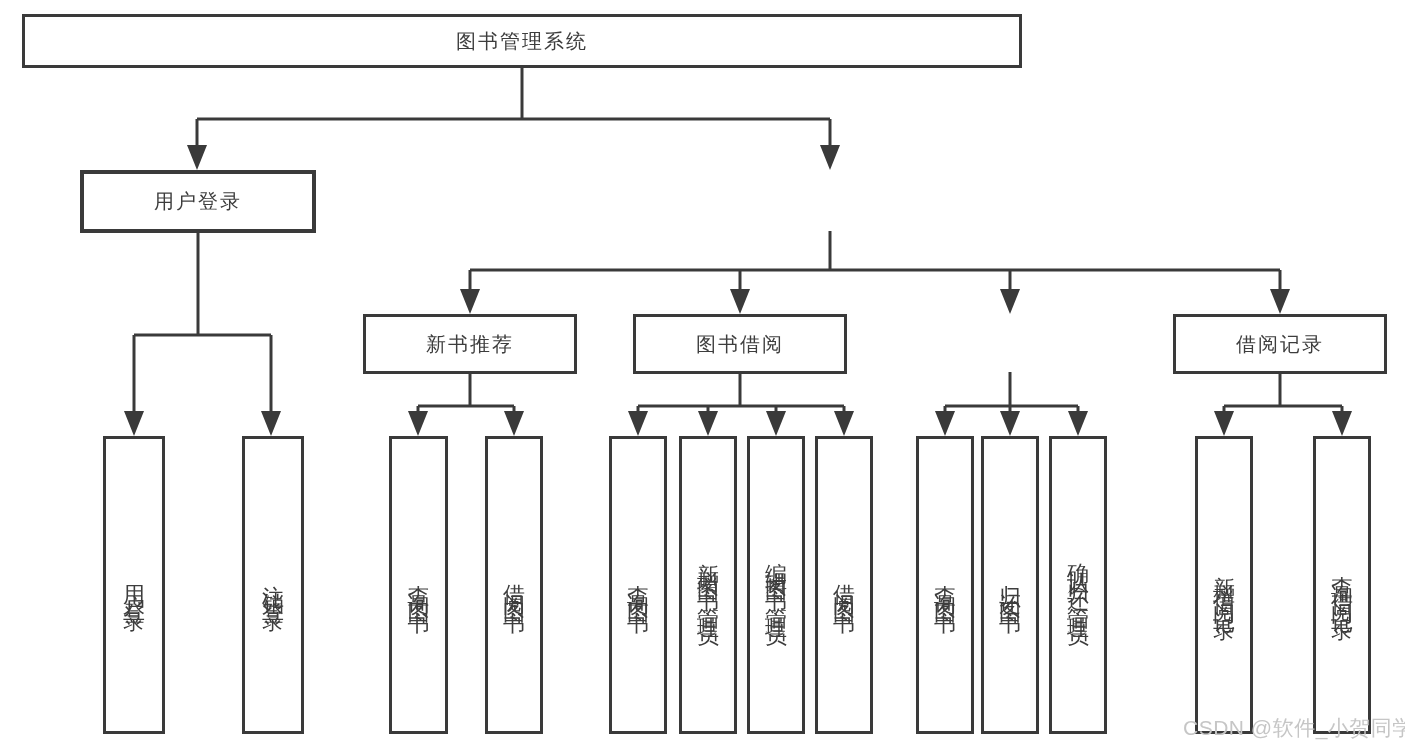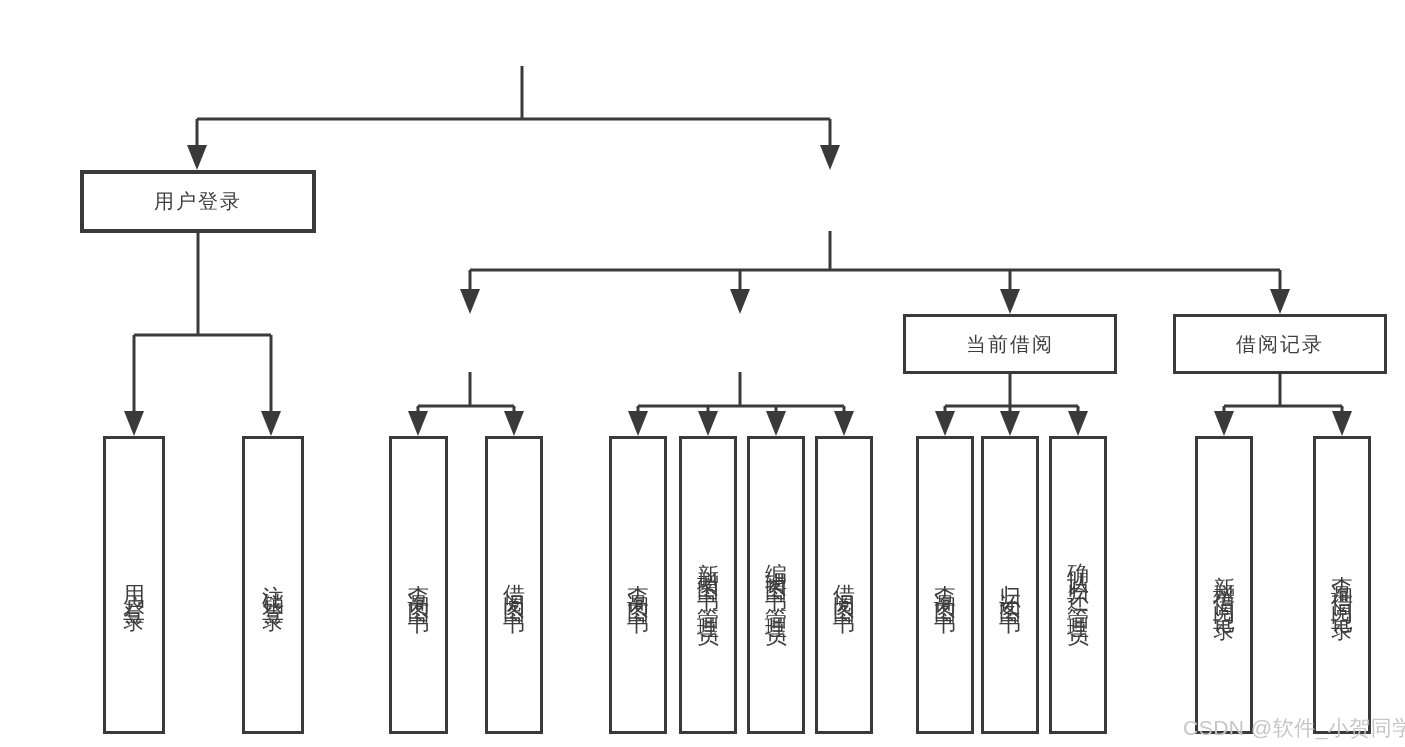"图书管理系统" div.node { html: none -> <div> <span>图书管理系统</span> </div> }
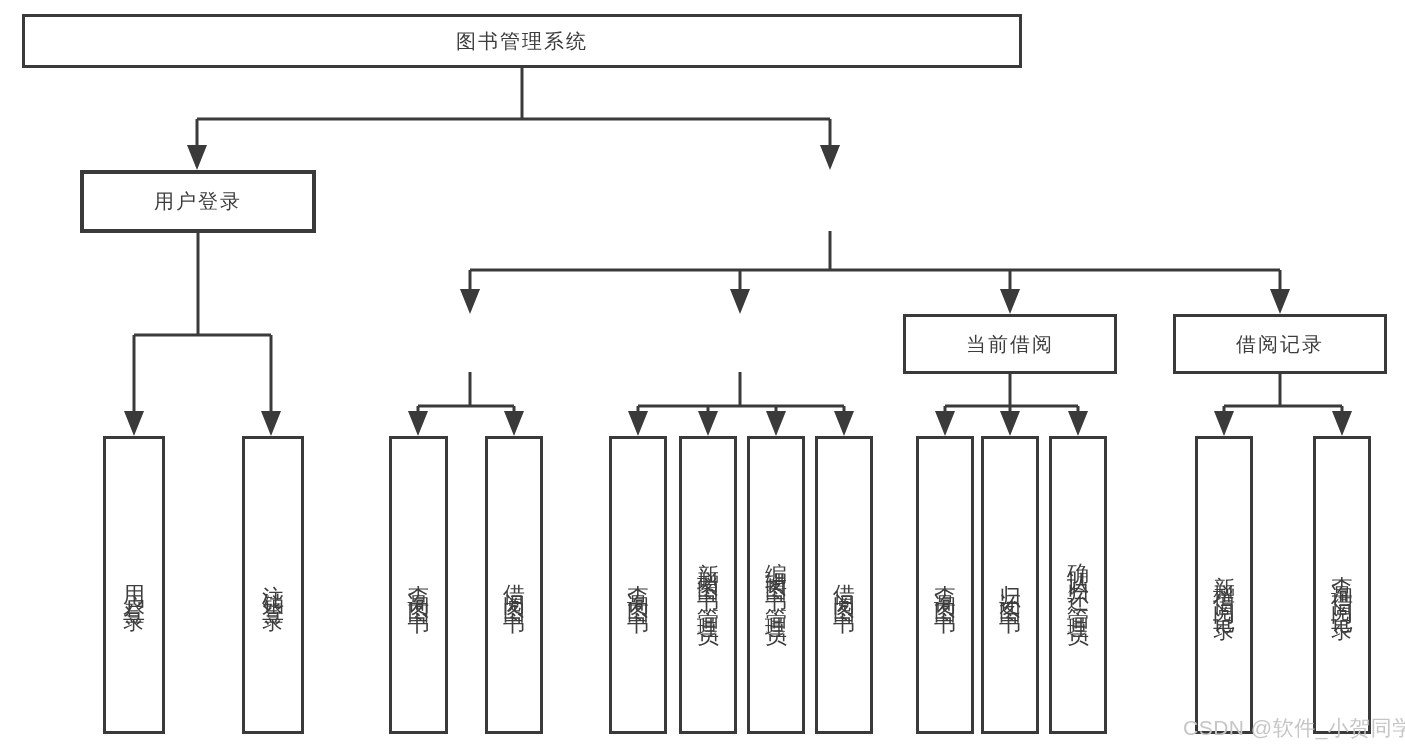"新书推荐" div.node { html: none -> <div> <span>新书推荐</span> </div> }
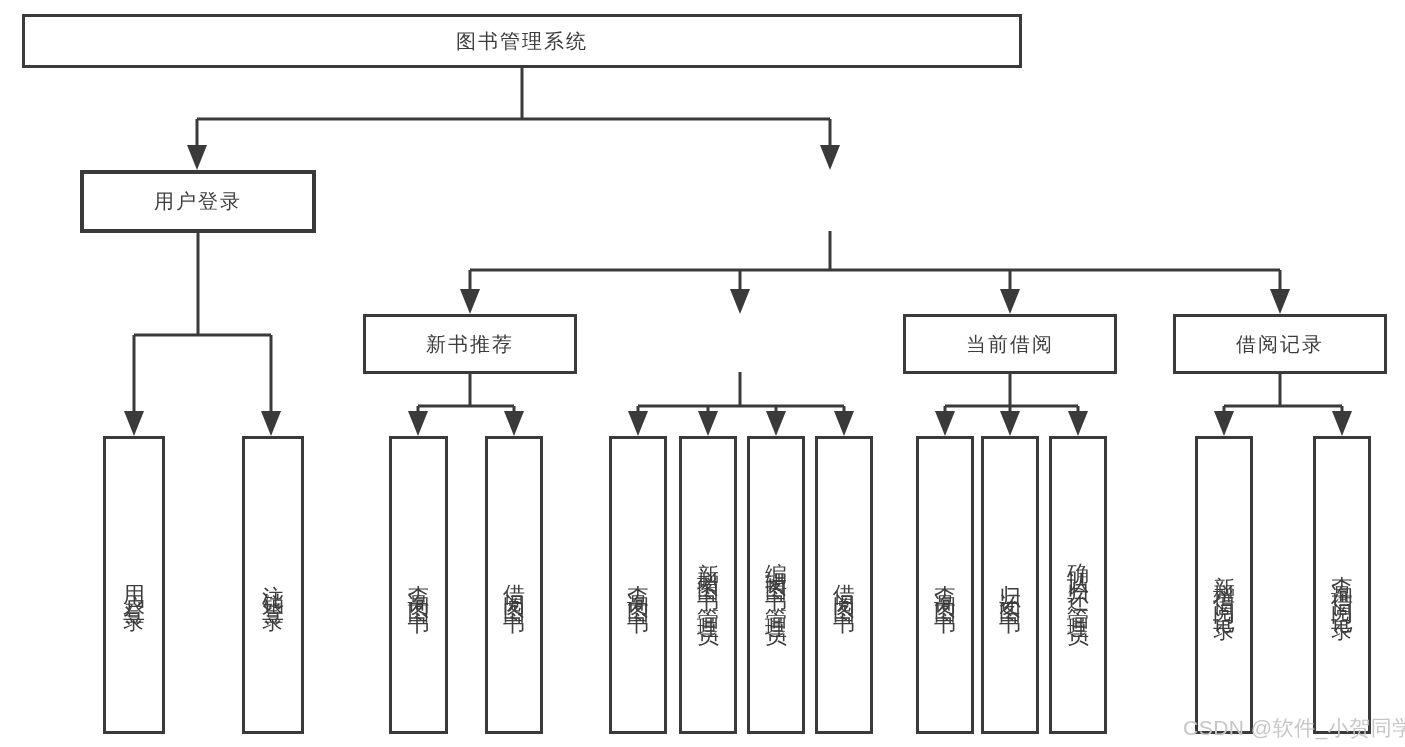"图书借阅" div.node { html: none -> <div> <span>图书借阅</span> </div> }
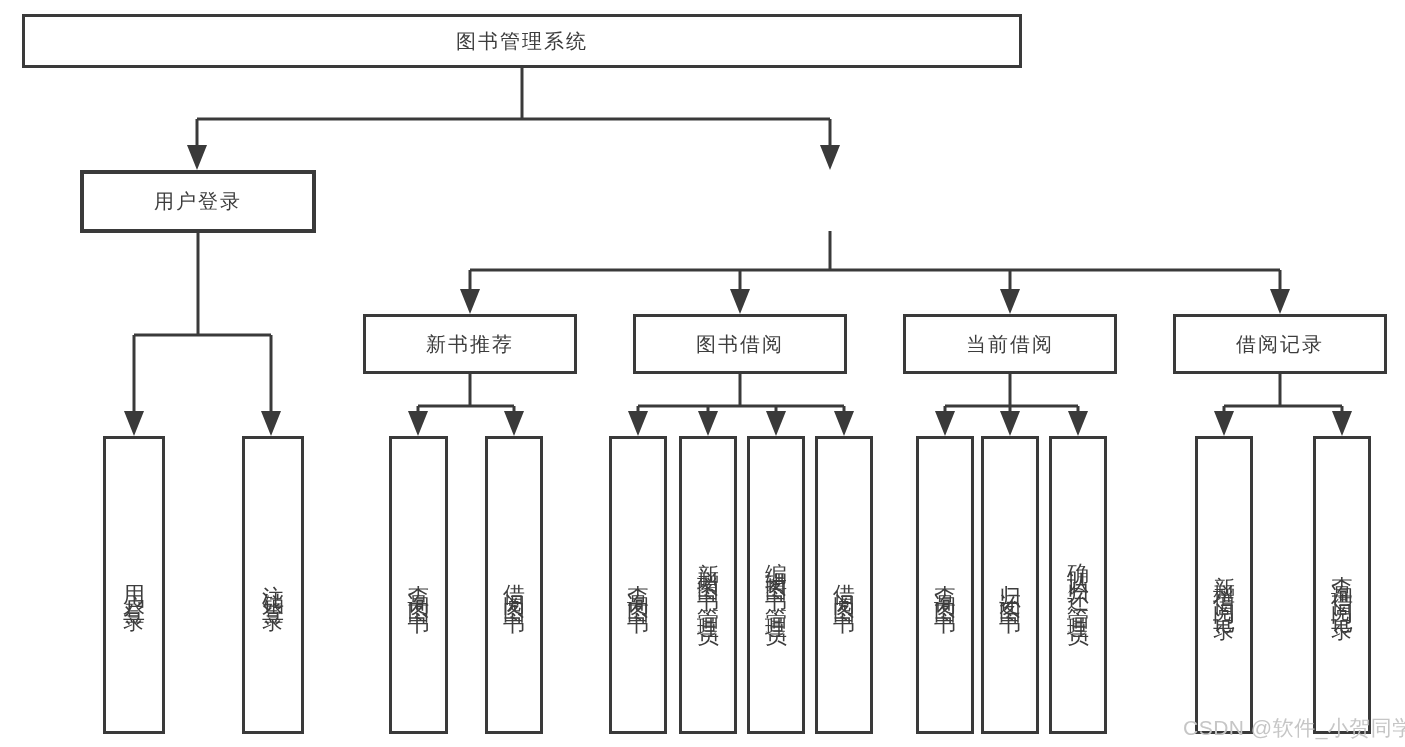"当前借阅" div.node { html: <div> <span>当前借阅</span> </div> -> none }
